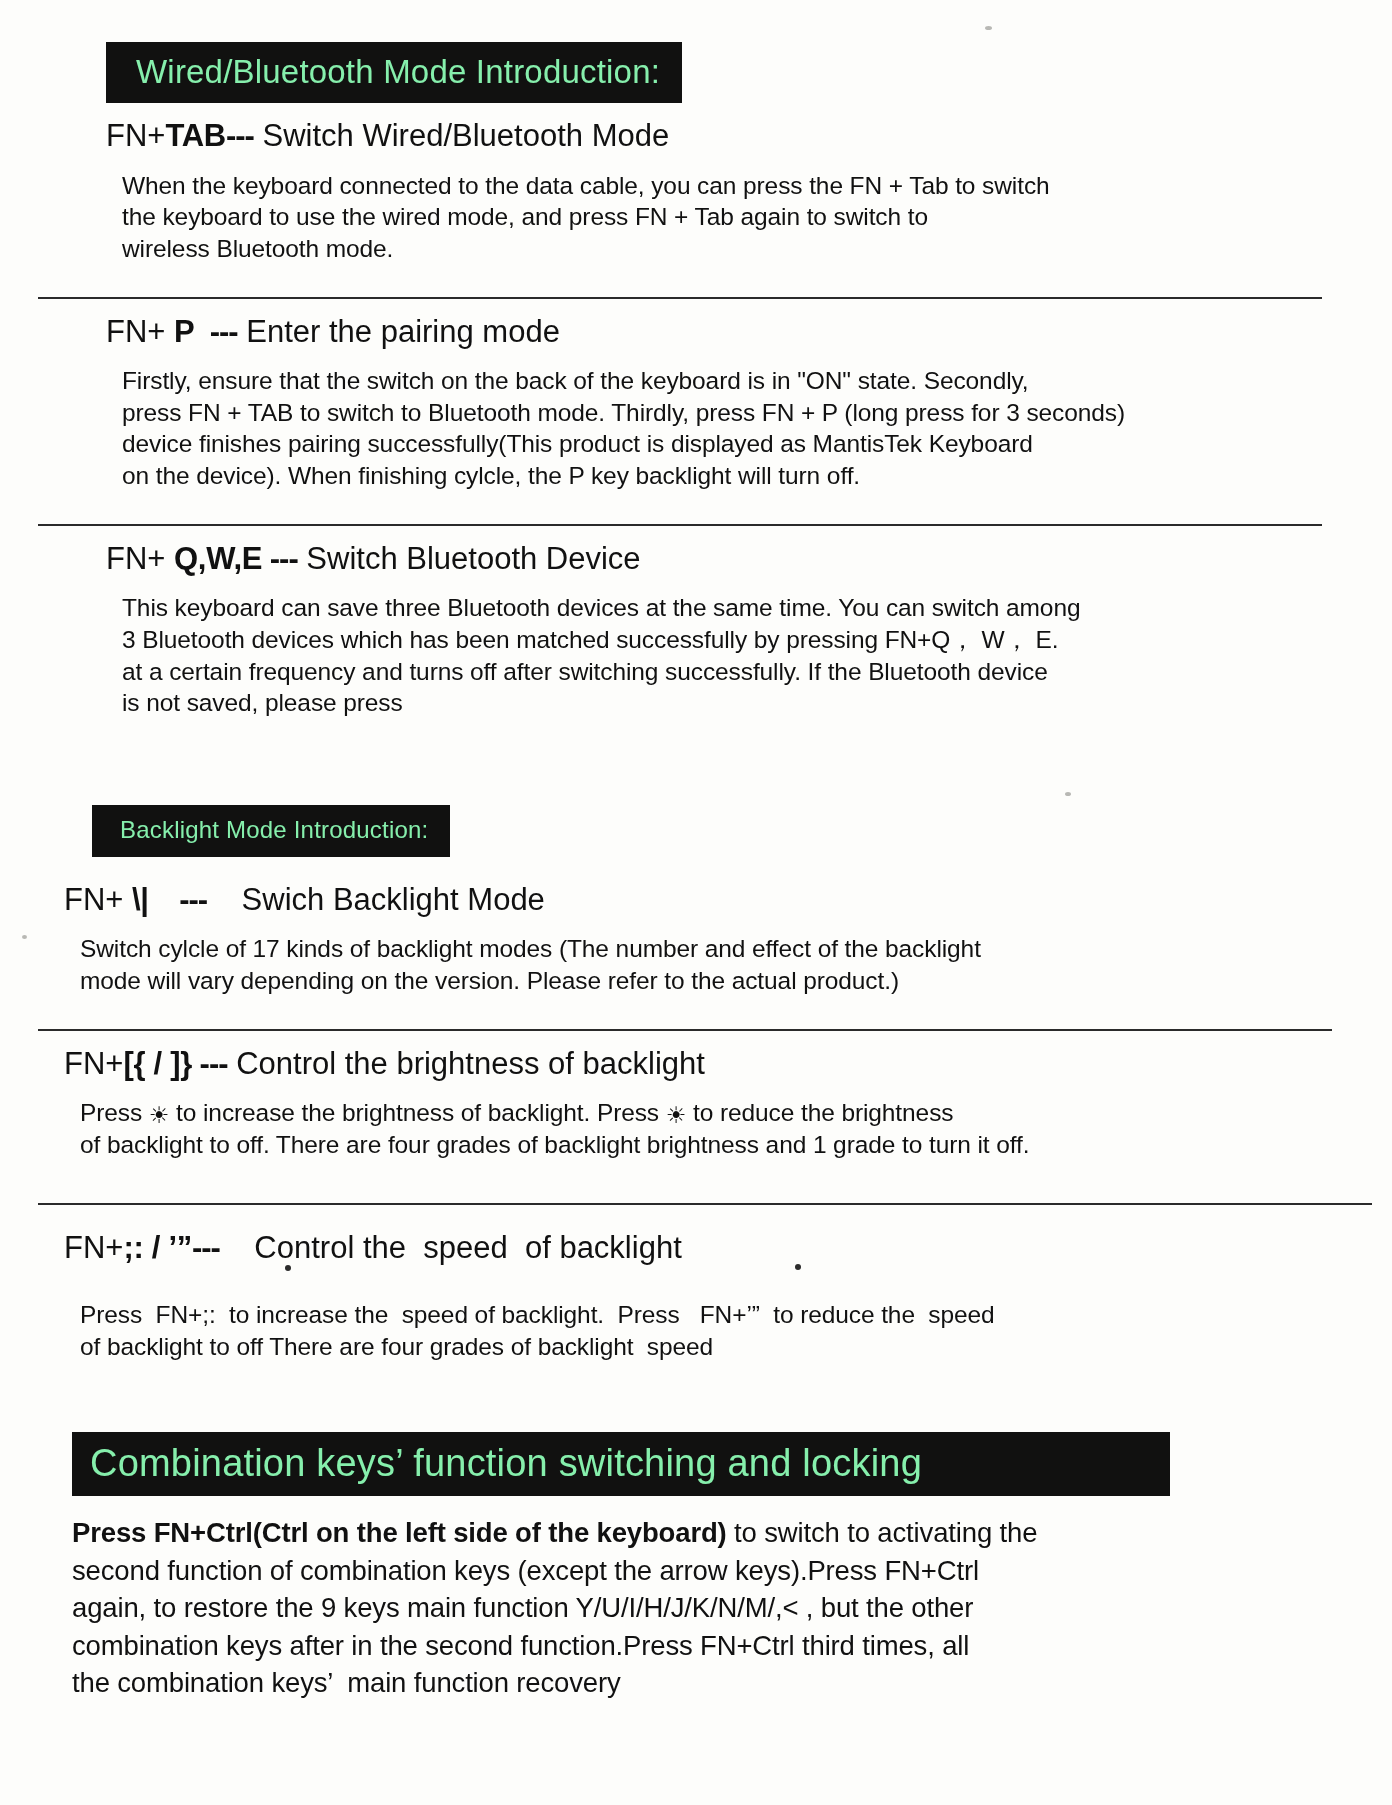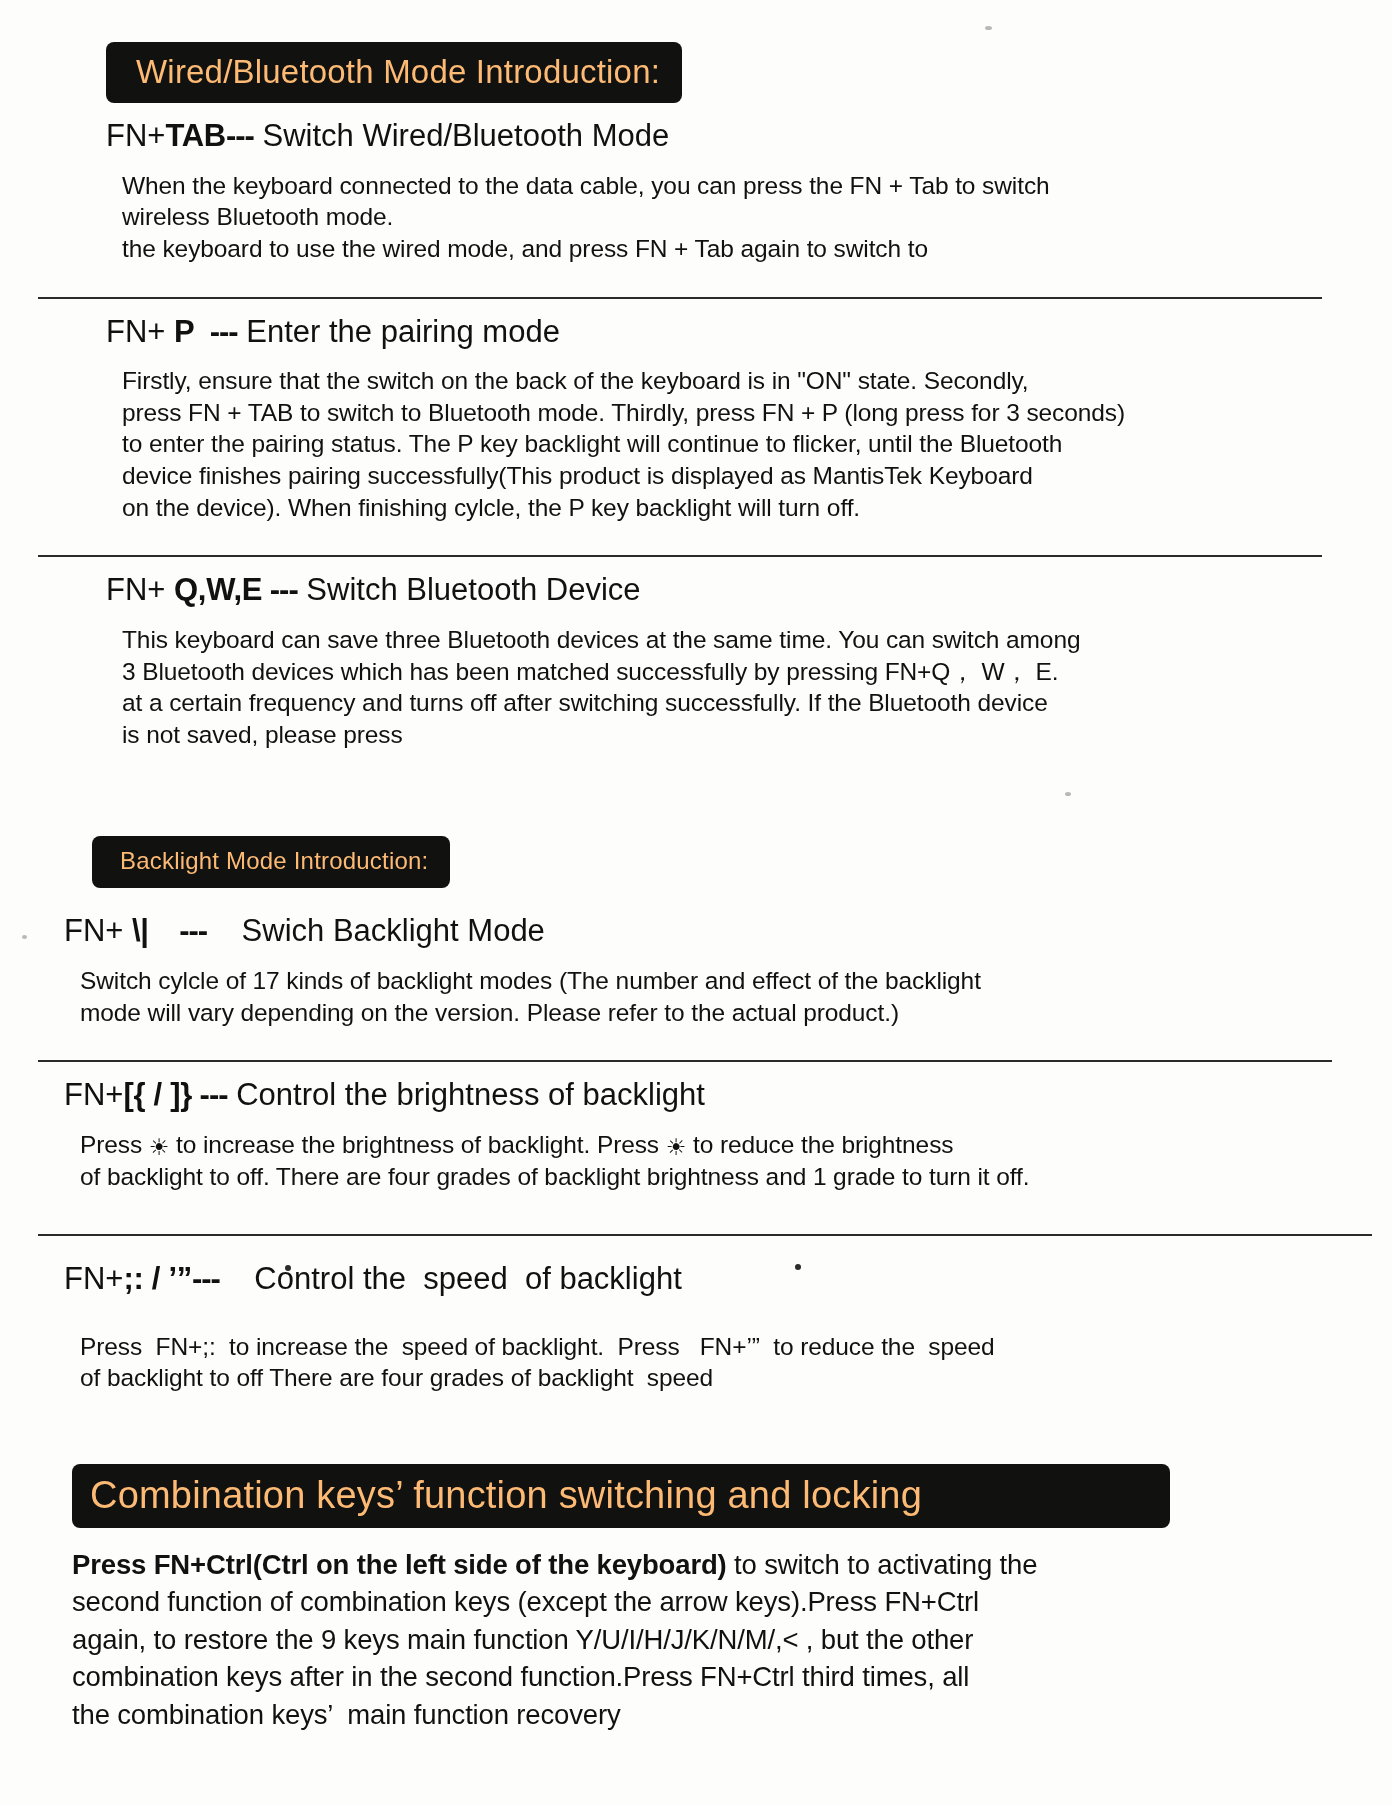"Wired/Bluetooth Mode Introduction:" .bar { border-radius: 8px -> none; color: #fdba74 -> #86efac }
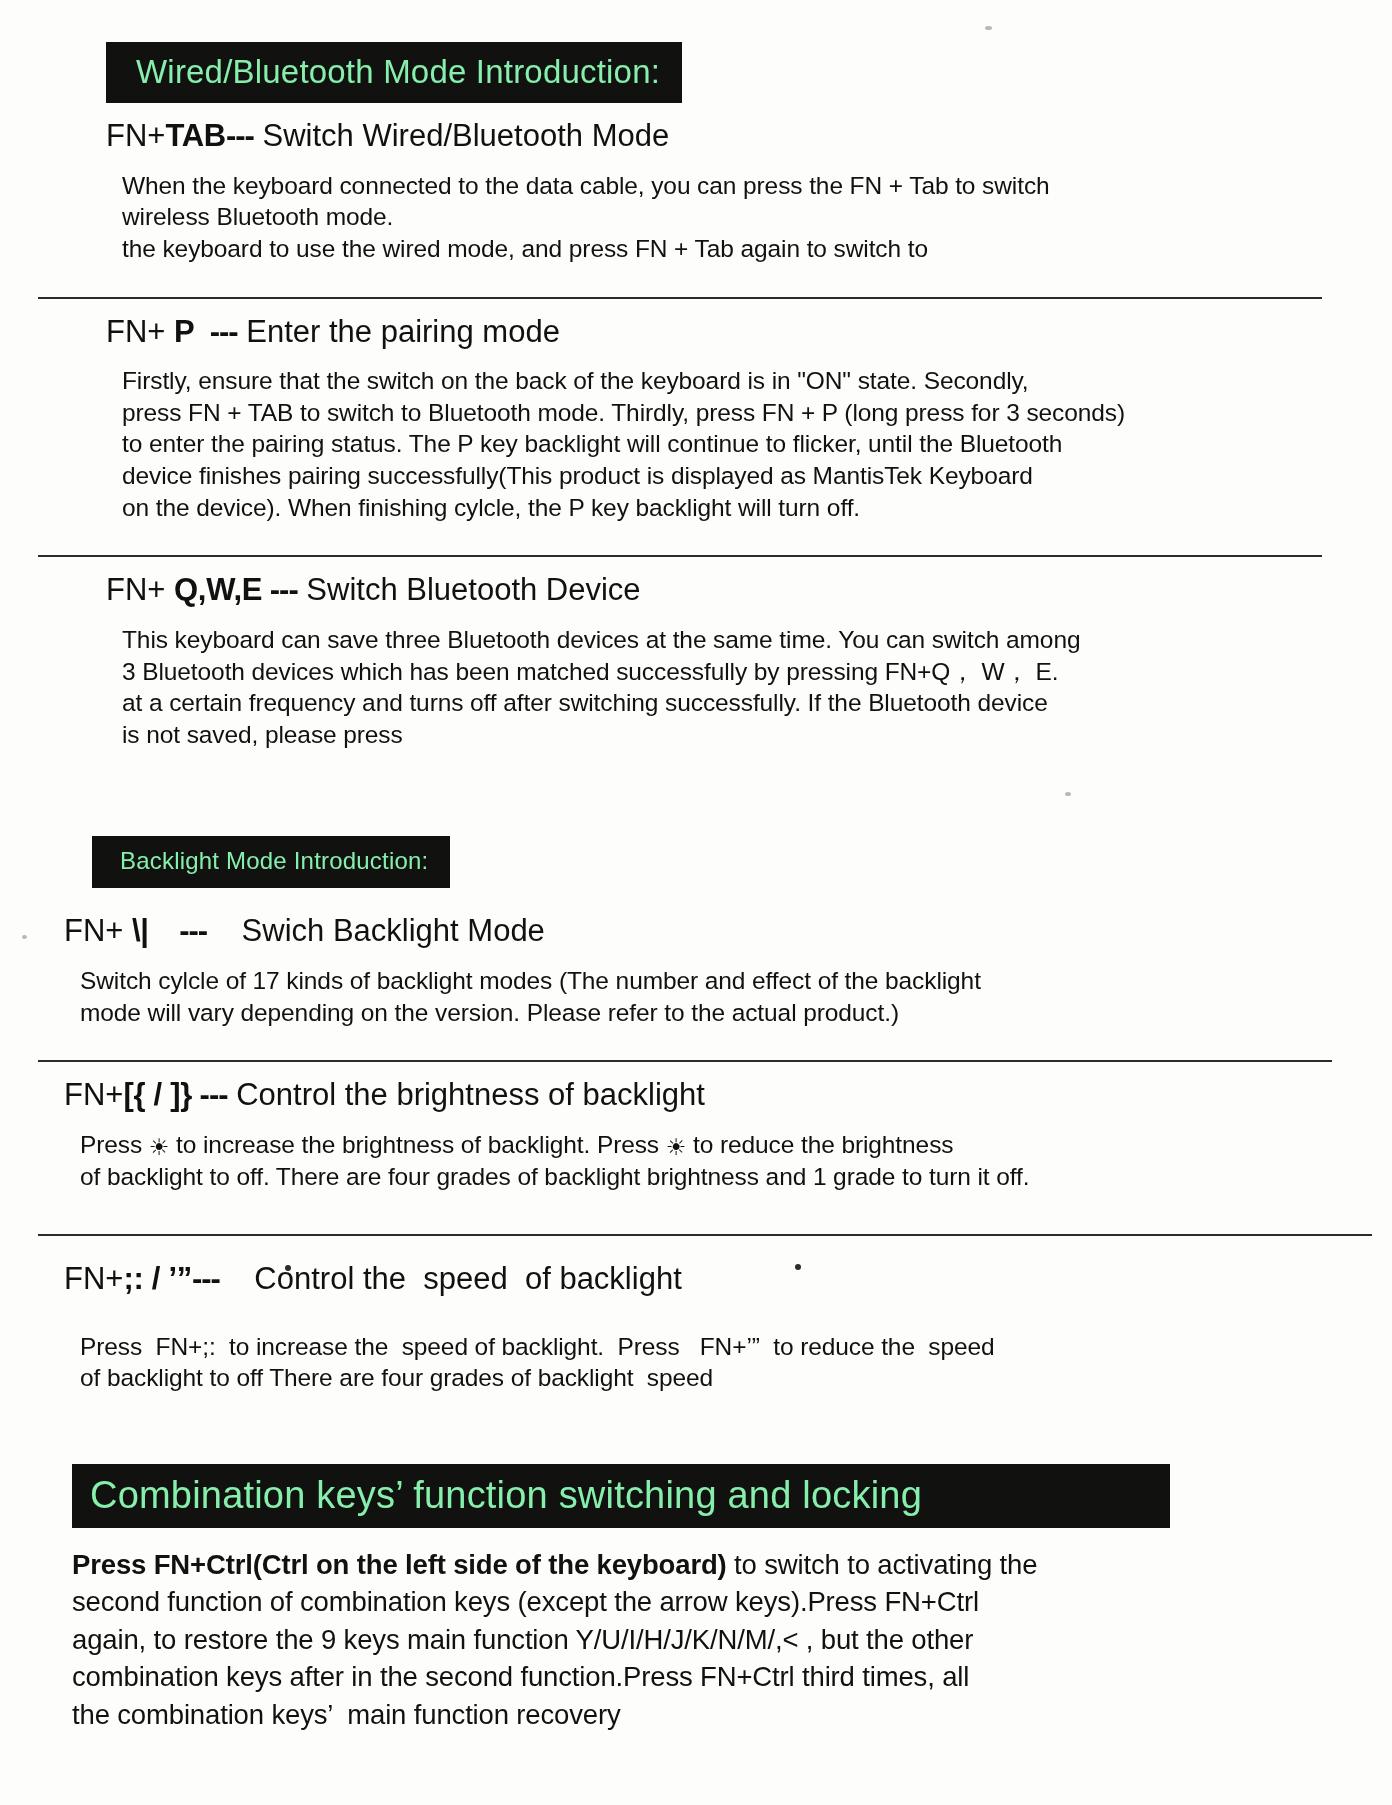"wireless Bluetooth mode." div { order: before "the keyboard to use the" -> after "the keyboard to use the" }
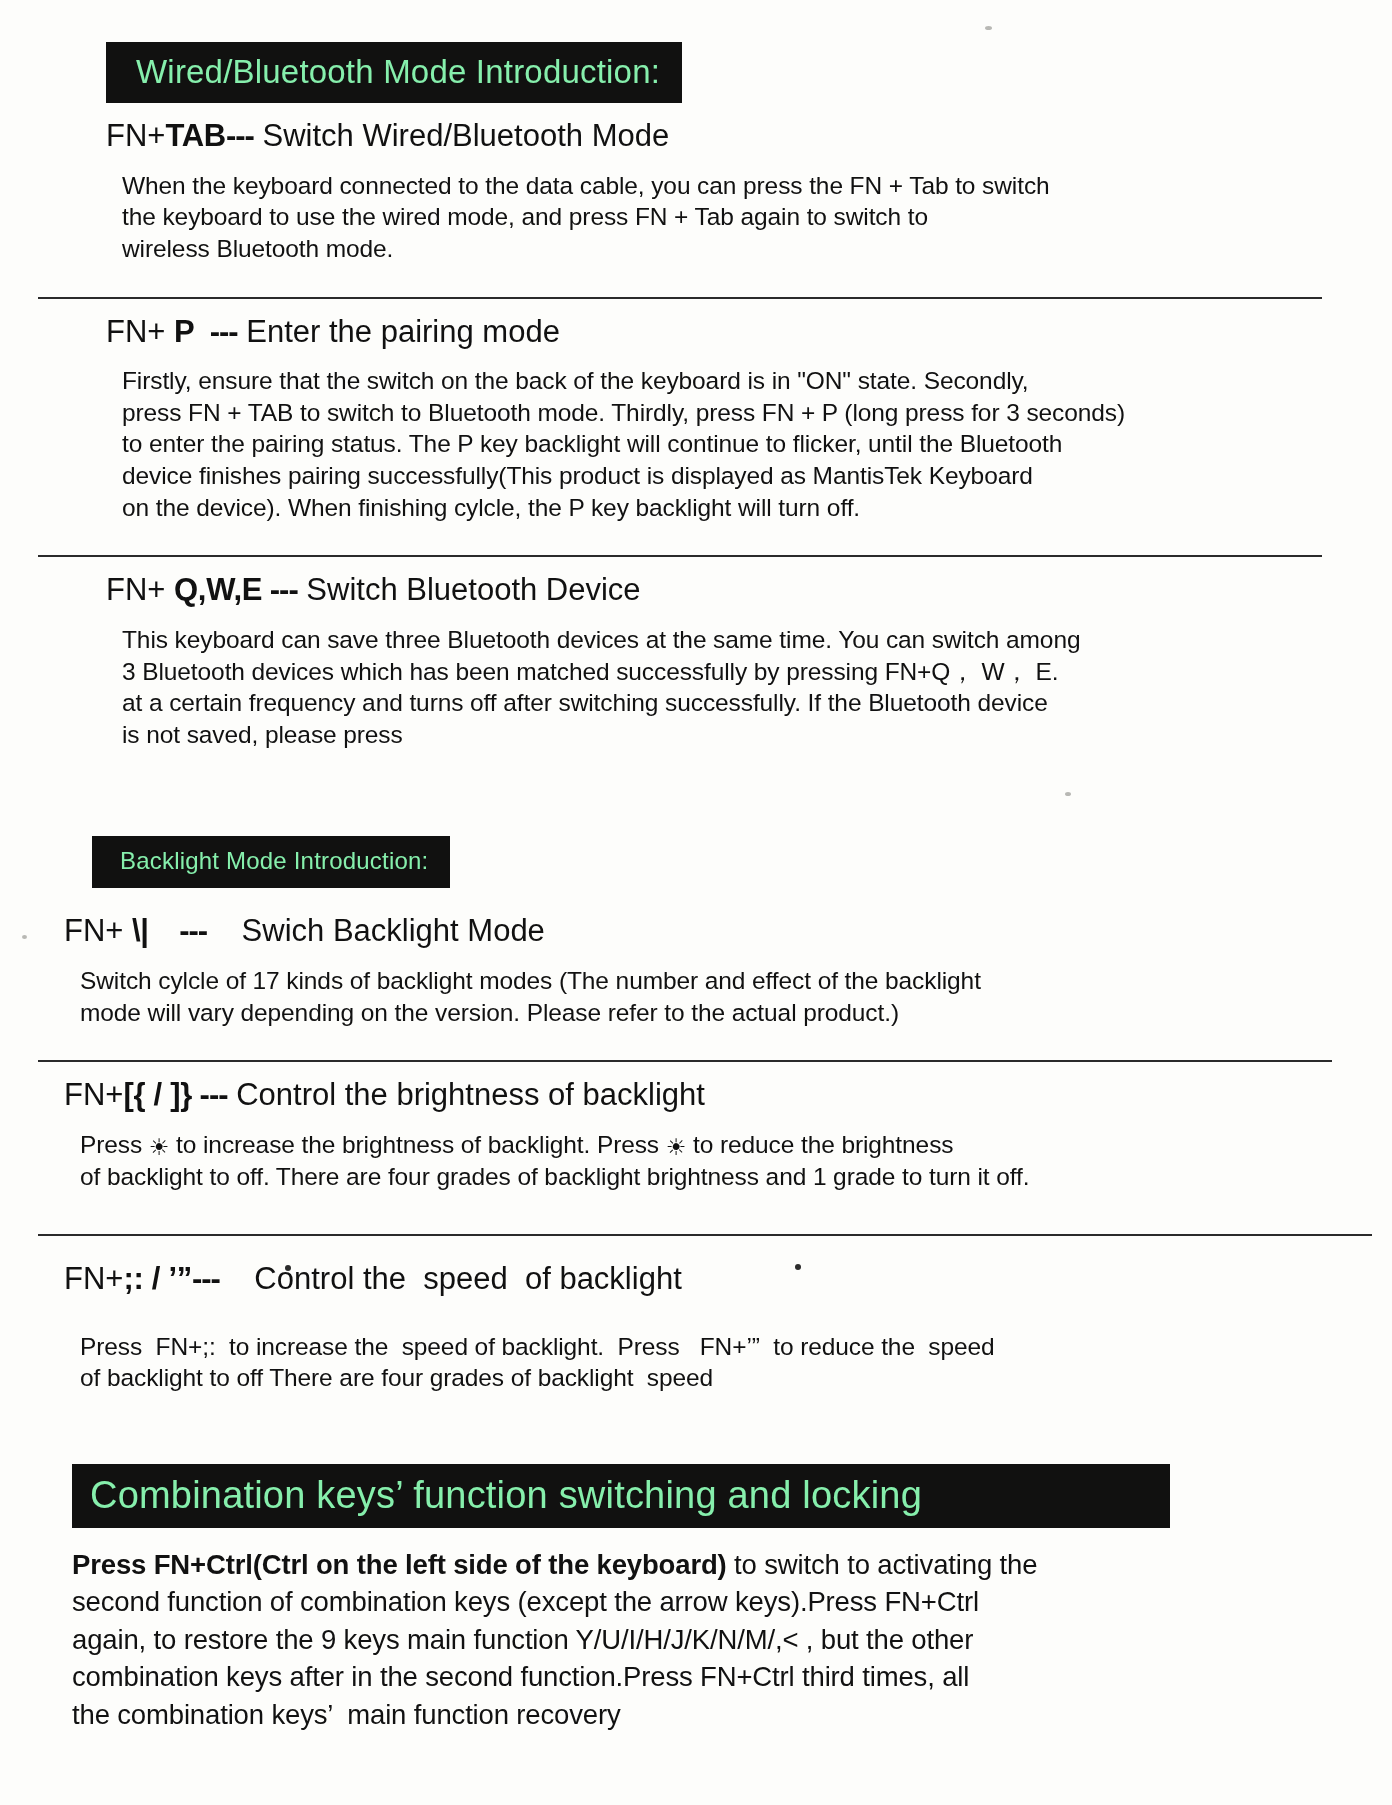"to enter the pairing status." div { html: <div>to enter the pairing status. The P key backlight will continue to flicker, until the Bluetooth</div> -> none }
